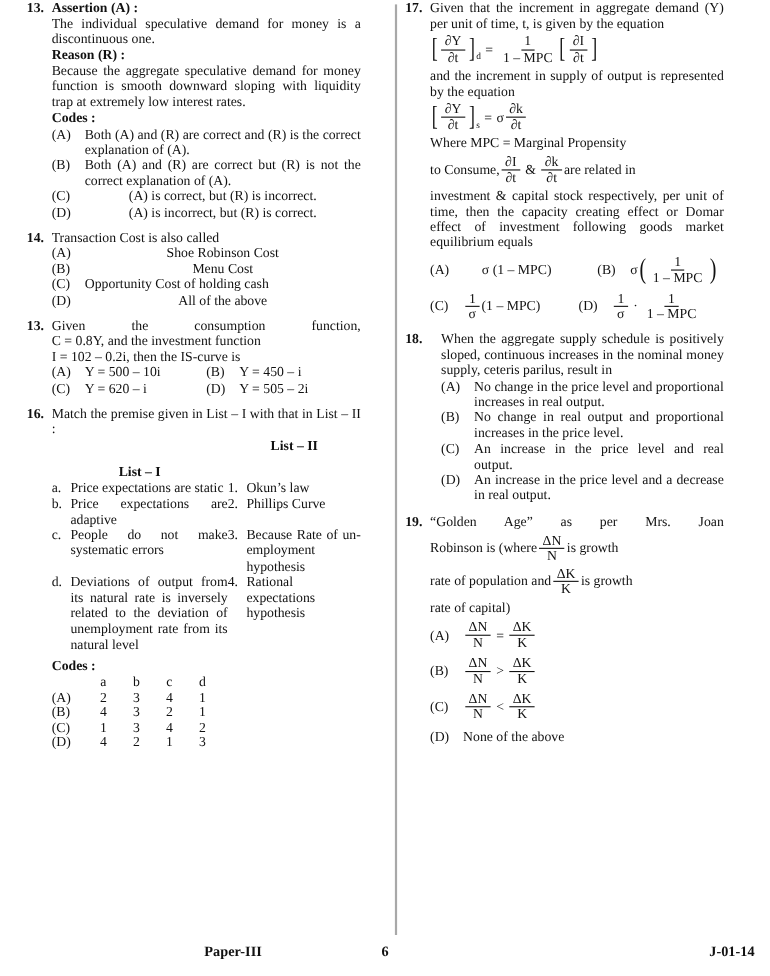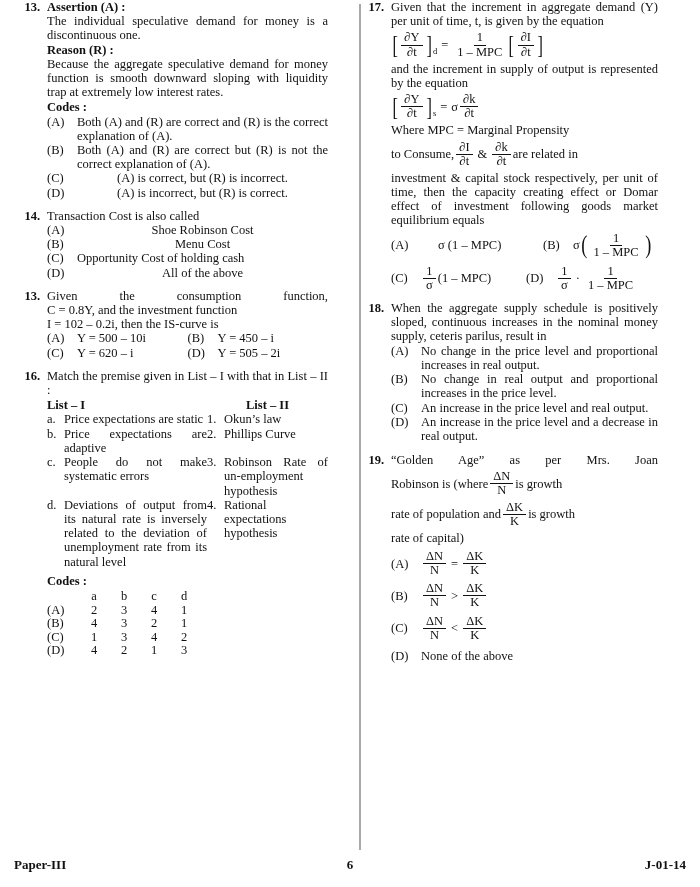"18." div.q { gap: none -> 10px }
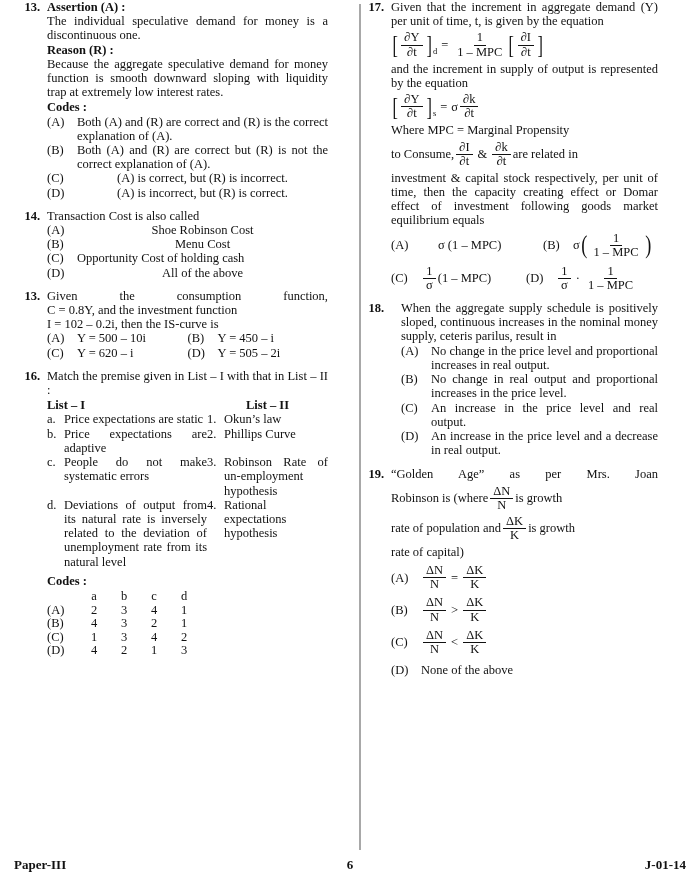"List – I" .list-head .lh1 { margin-top: none -> 24px; text-align: left -> center }
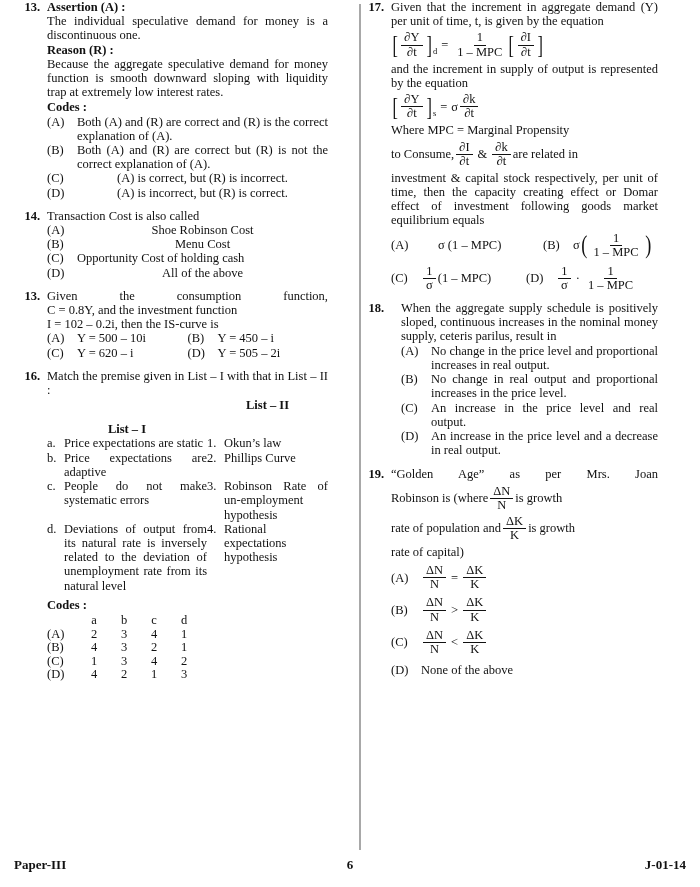"Robinson Rate of un-employment" div.mi-txt { text: Robinson -> Because }
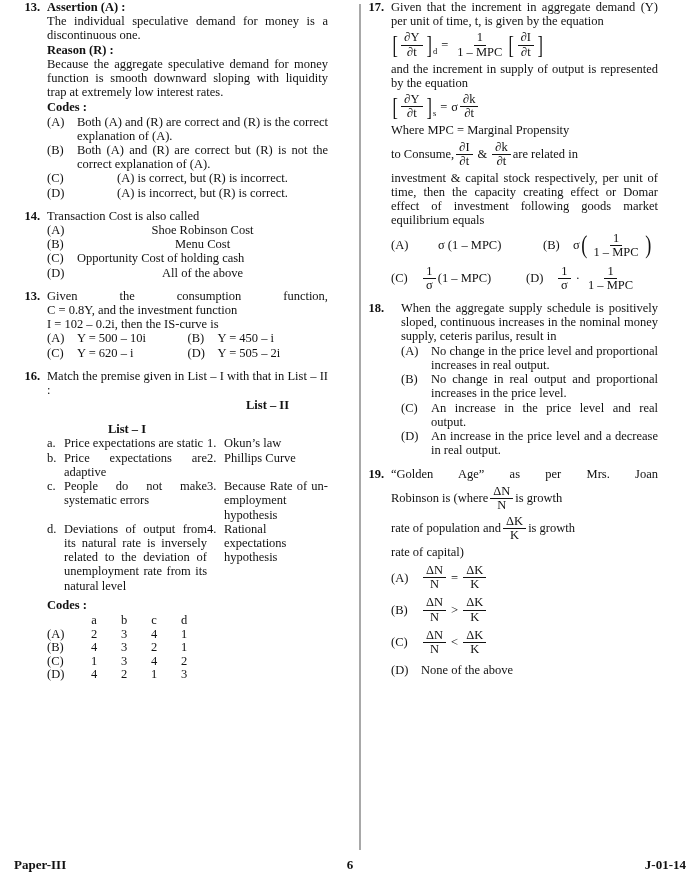"Paper-III" .footer .f-left { text-align: left -> right }
